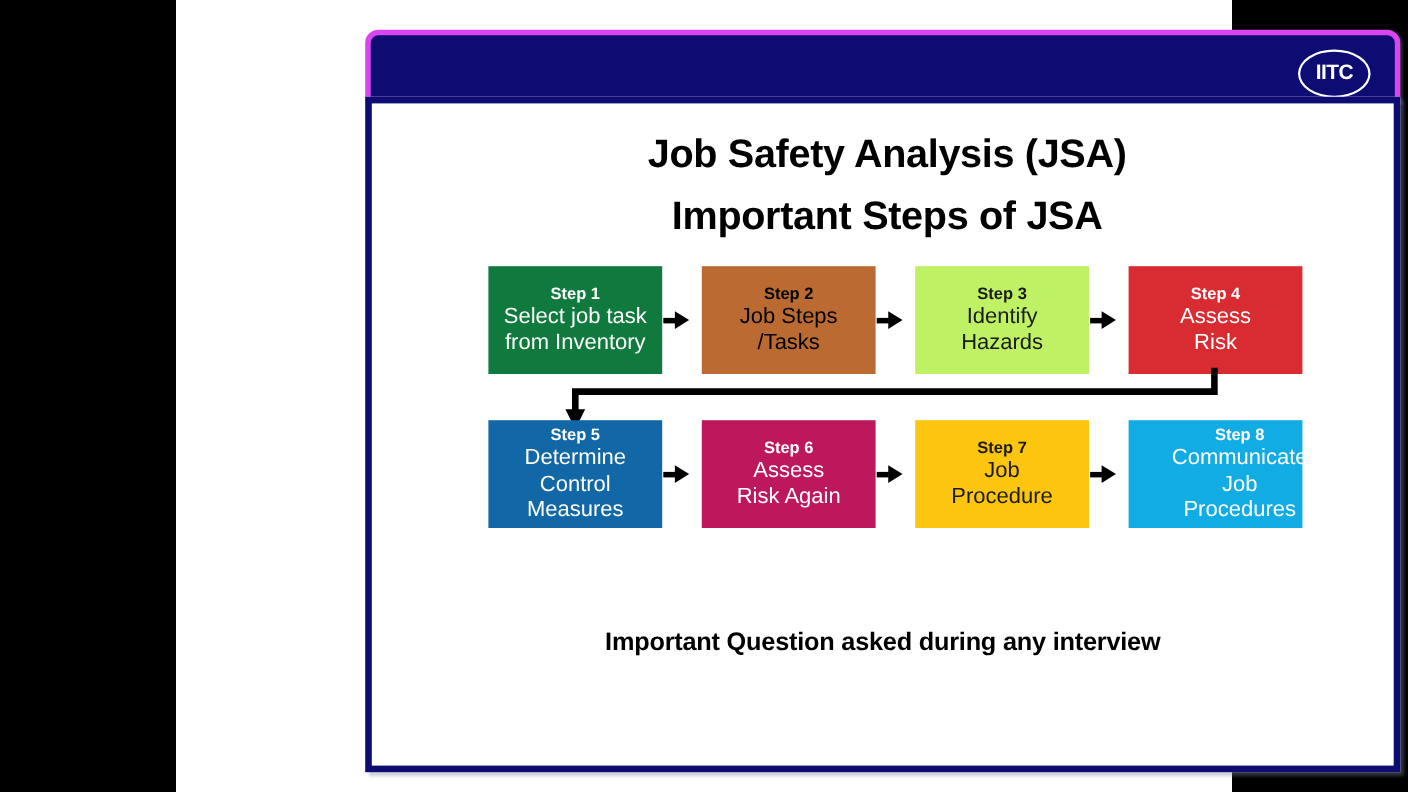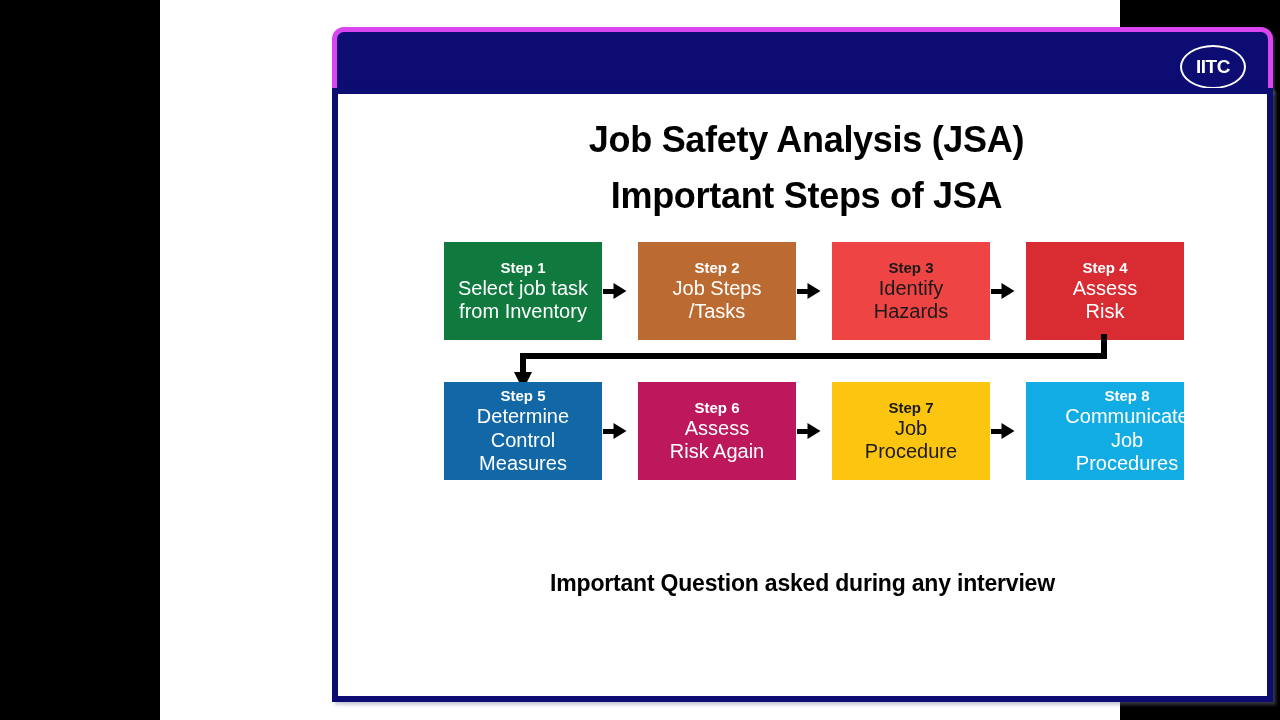"Step 2" div.step-box { color: #ffffff -> #000000 }
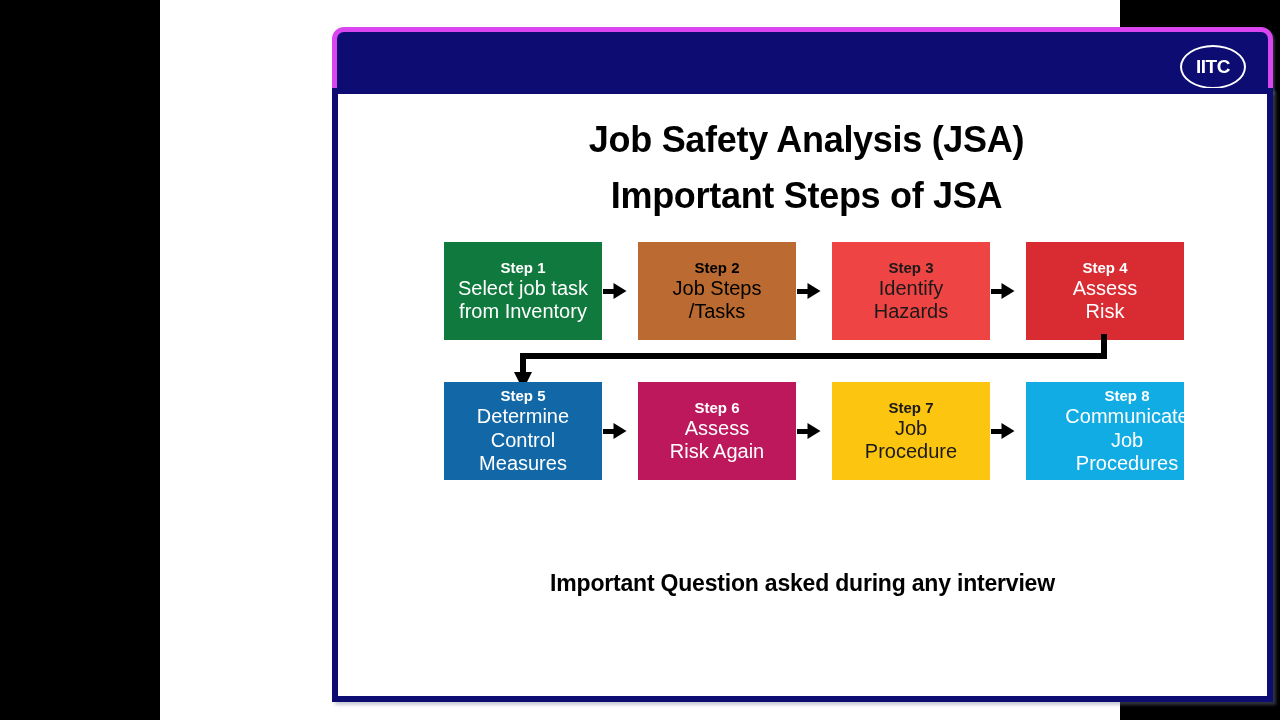"Step 3" div.step-box { background: #ef4444 -> #bef264 }
